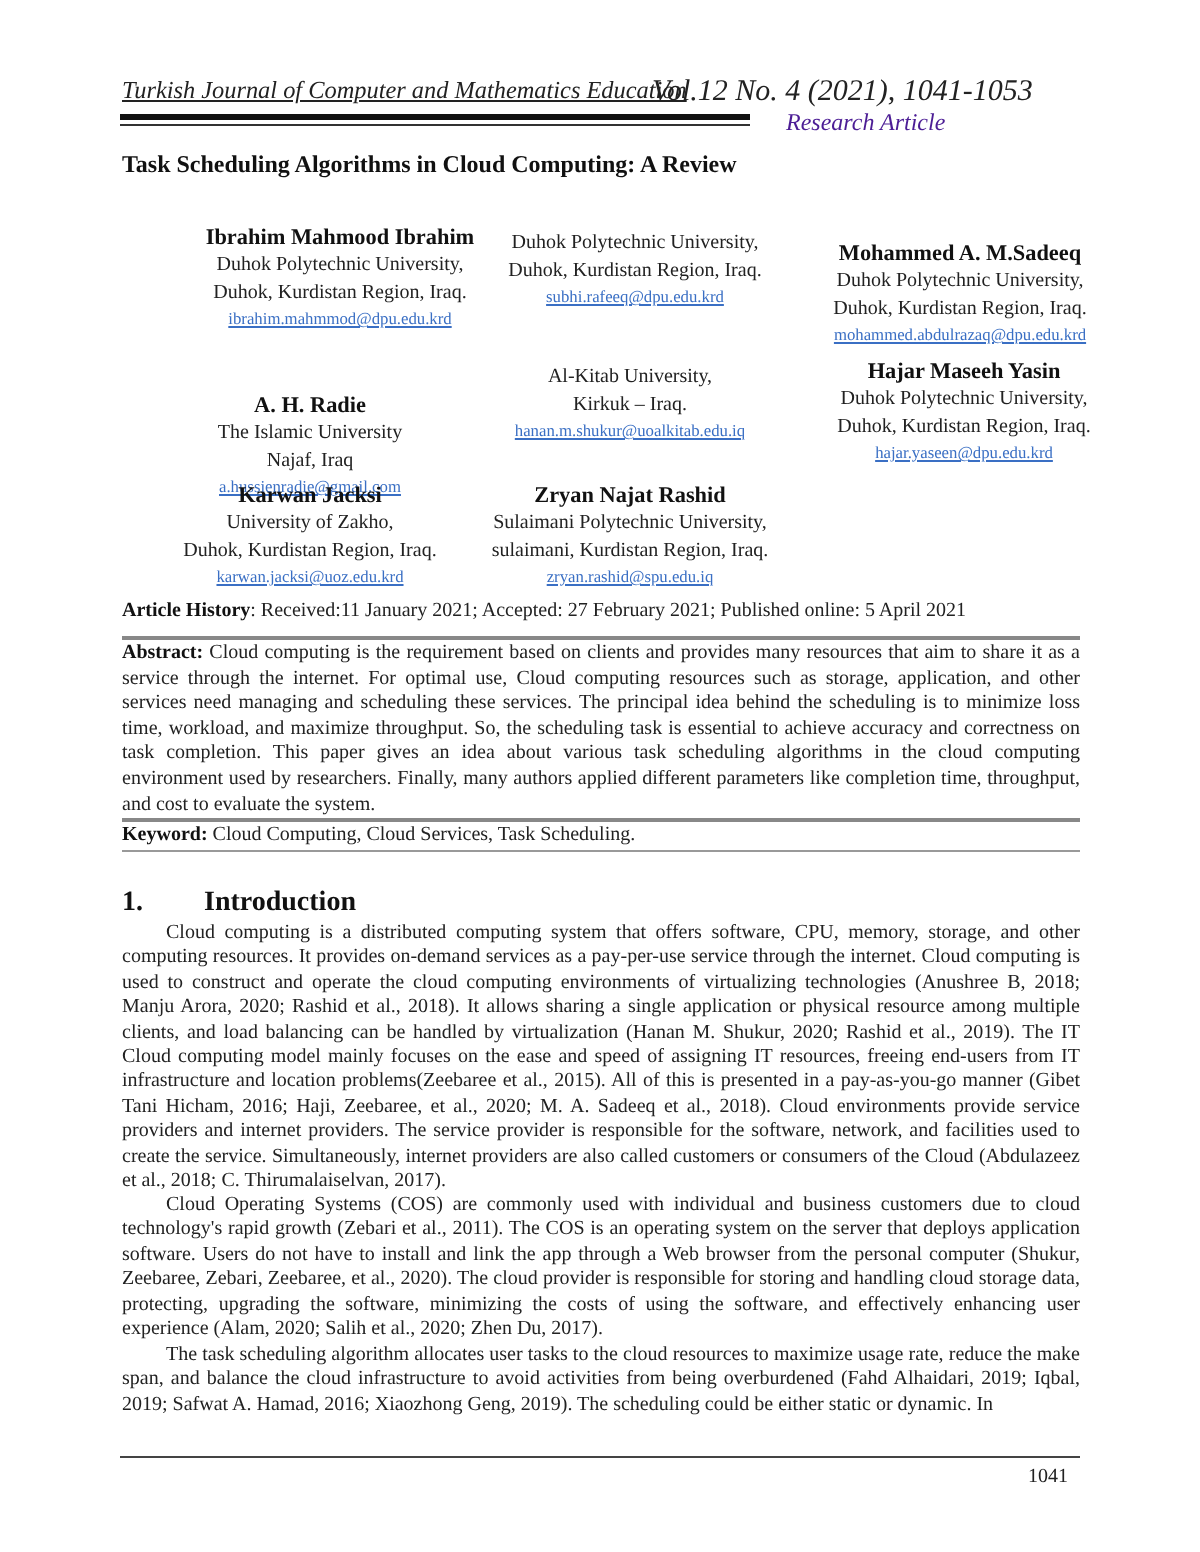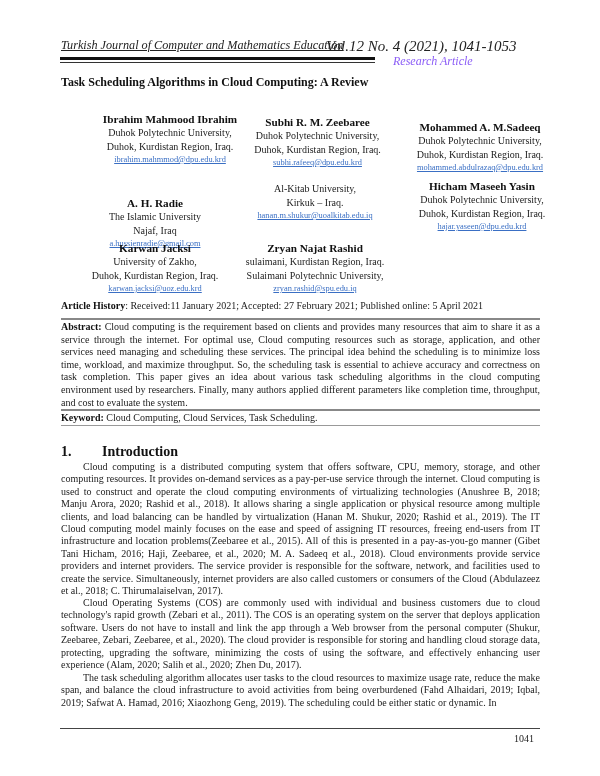"Research Article" .research { color: #8b5cf6 -> #4c1d95 }
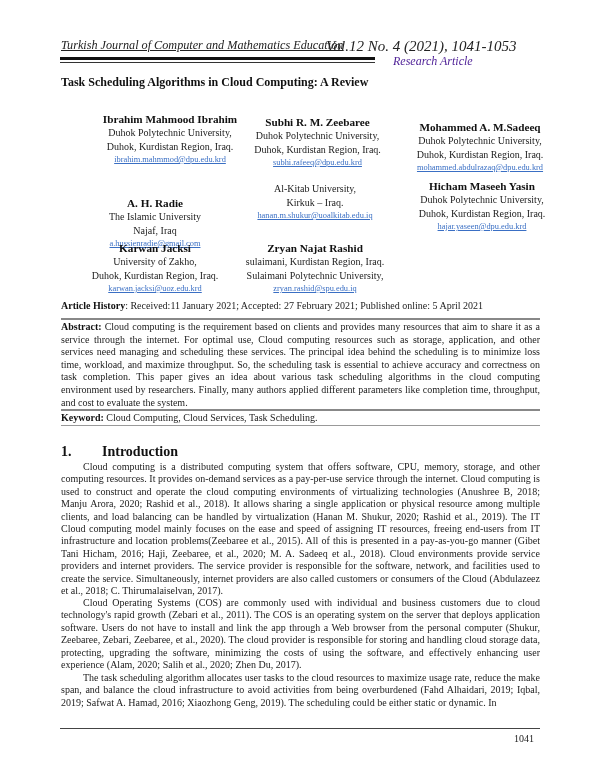"Subhi R. M. Zeebaree" div.name { html: <div>Subhi R. M. Zeebaree</div> -> none }
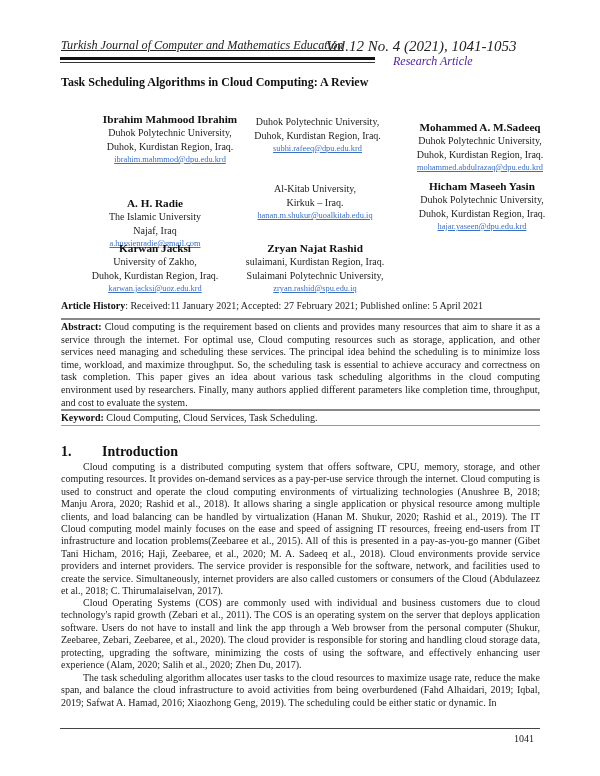"Hicham Maseeh Yasin" div.name { text: Hicham -> Hajar }
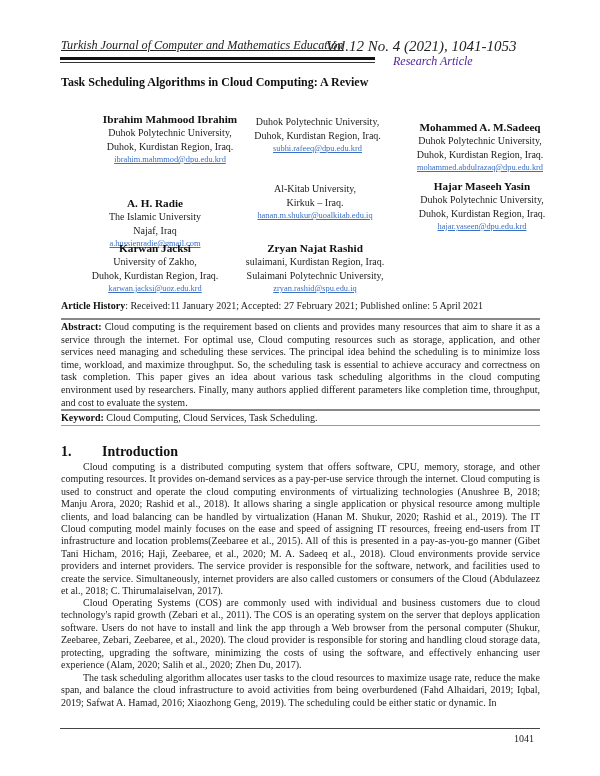"sulaimani, Kurdistan Region, Iraq." div { order: before "Sulaimani Polytechnic University," -> after "Sulaimani Polytechnic University," }
